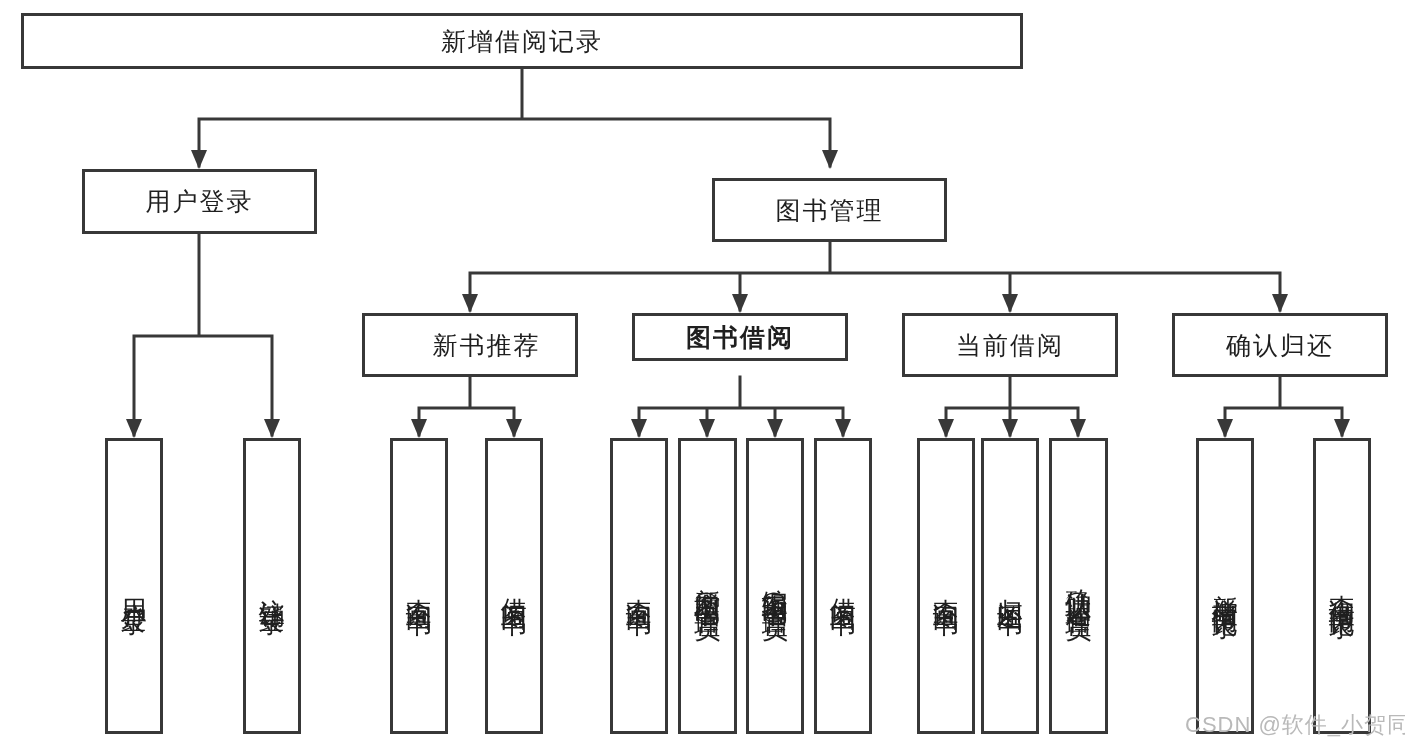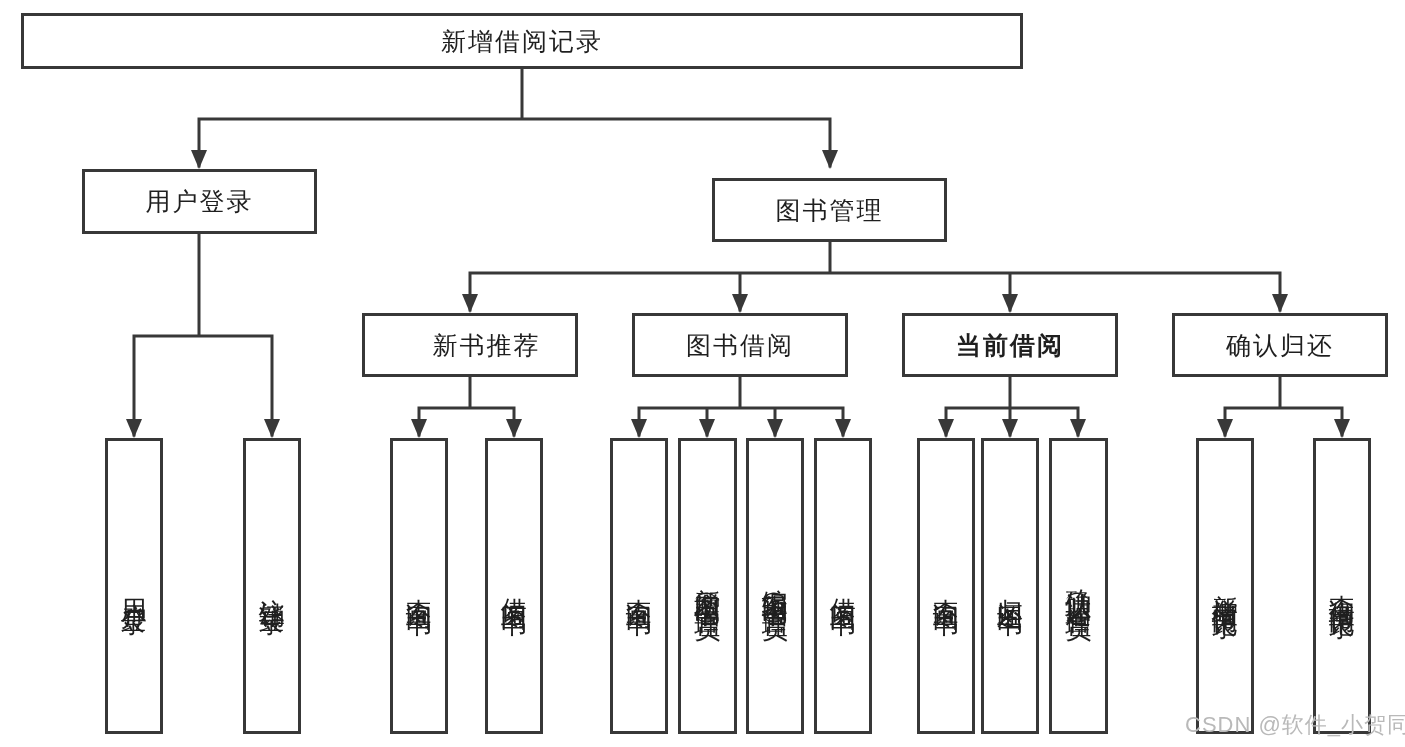"图书借阅" .n-l3b { font-weight: none -> bold; height: 64px -> 48px }
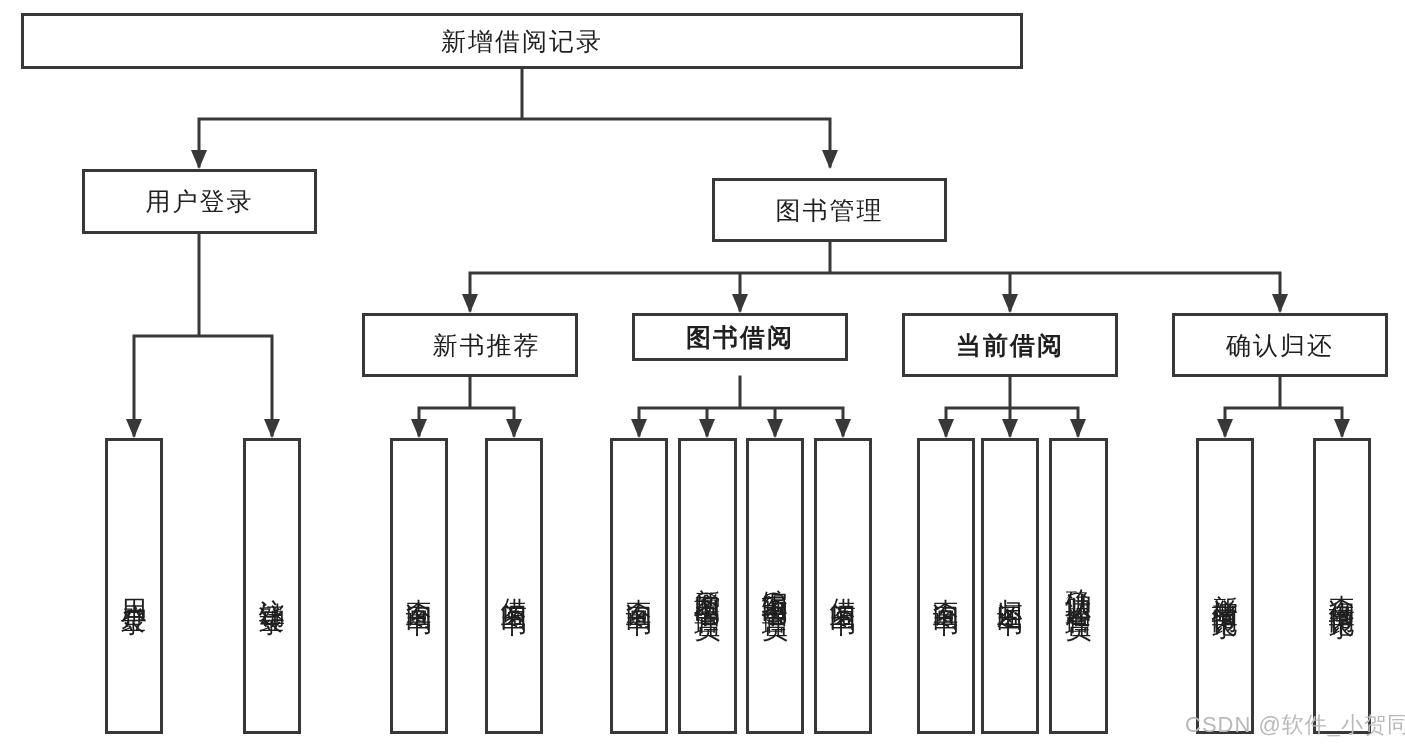"当前借阅" .n-l3c { font-weight: bold -> none }
